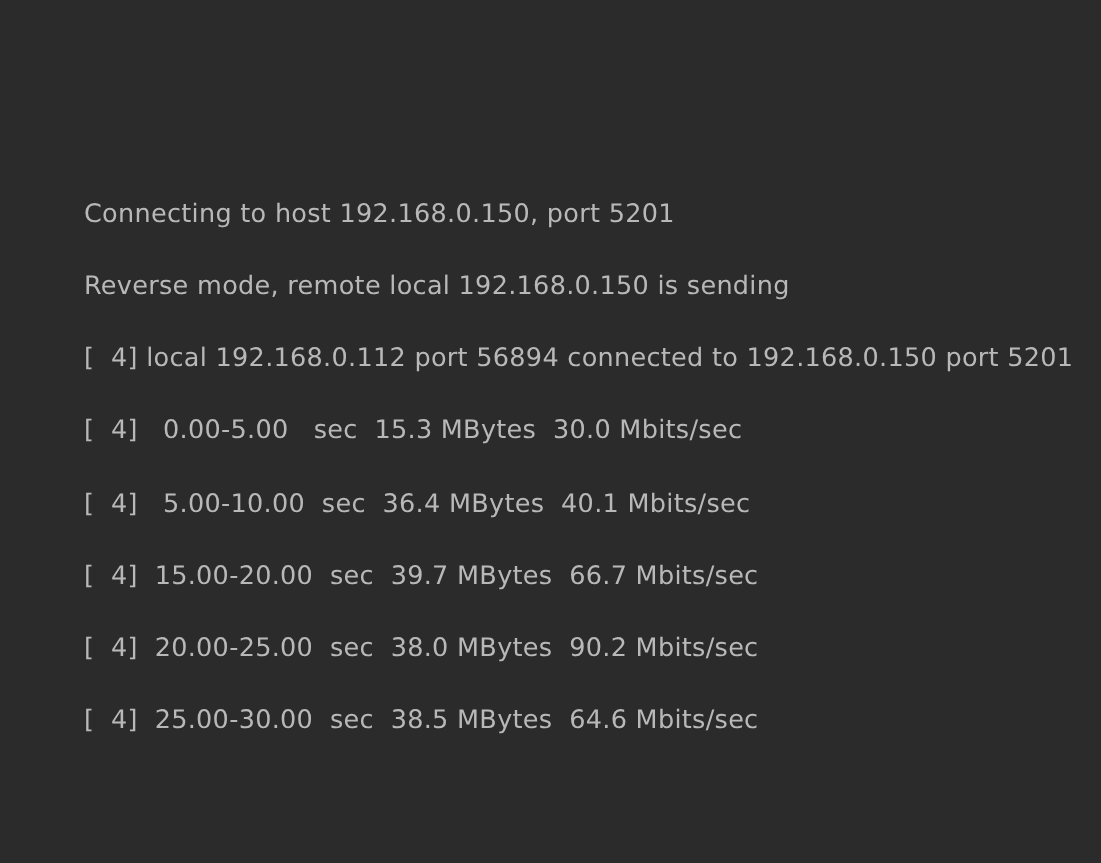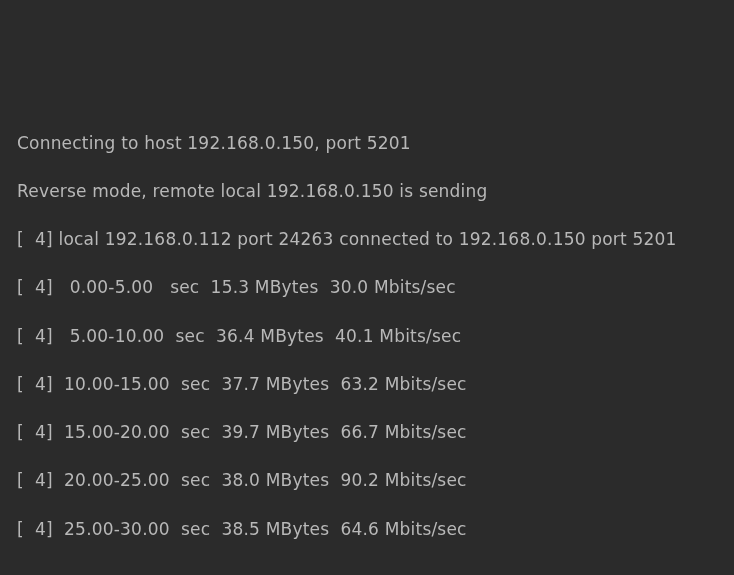"Connecting to host 192.168.0.150, port" .line { margin-left: none -> 39px }
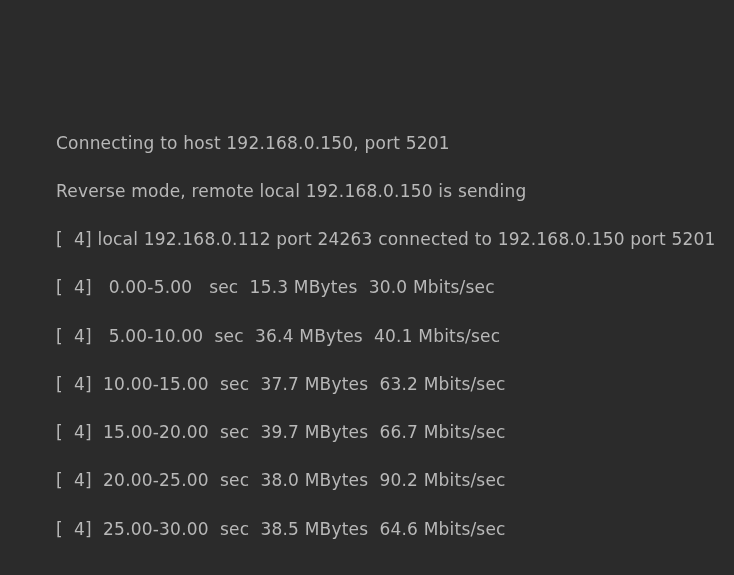"[ 4] local 192.168.0.112 port" span.line { text: 24263 -> 56894 }
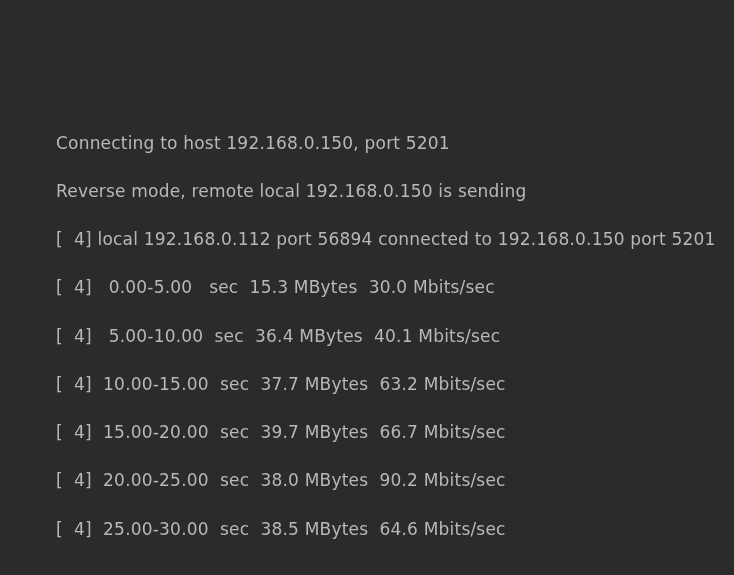"[ 4] 10.00-15.00 sec 37.7" span.line { html: <span>[ 4] 10.00-15.00 sec 37.7 MBytes 63.2 Mbits/sec</span> -> none }
